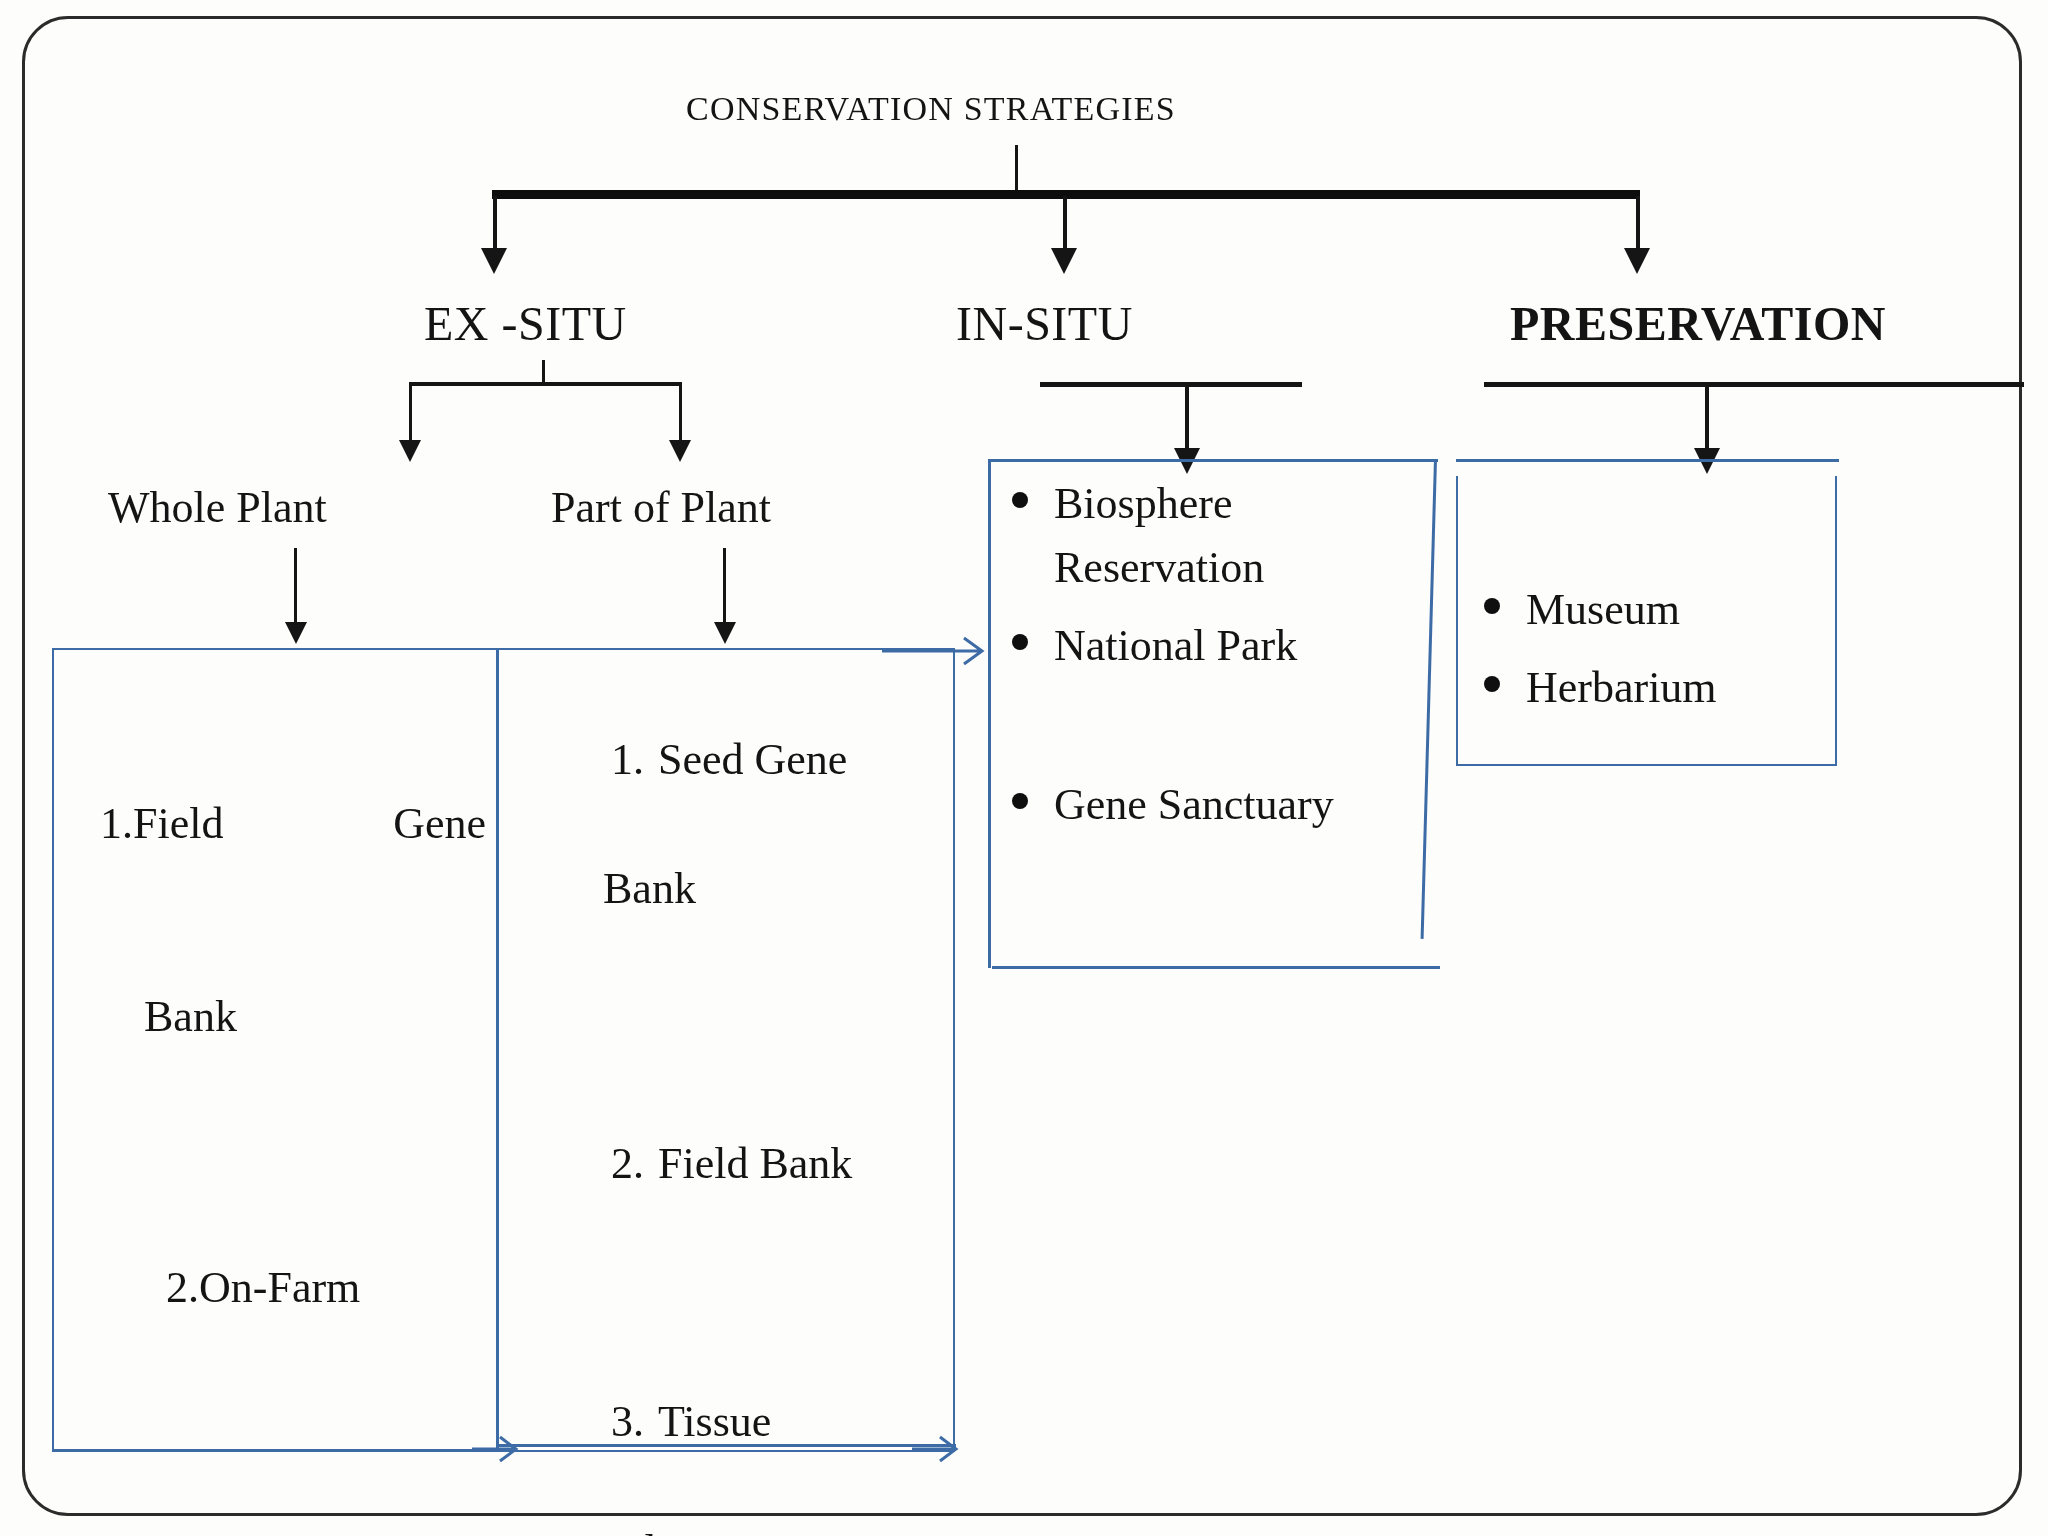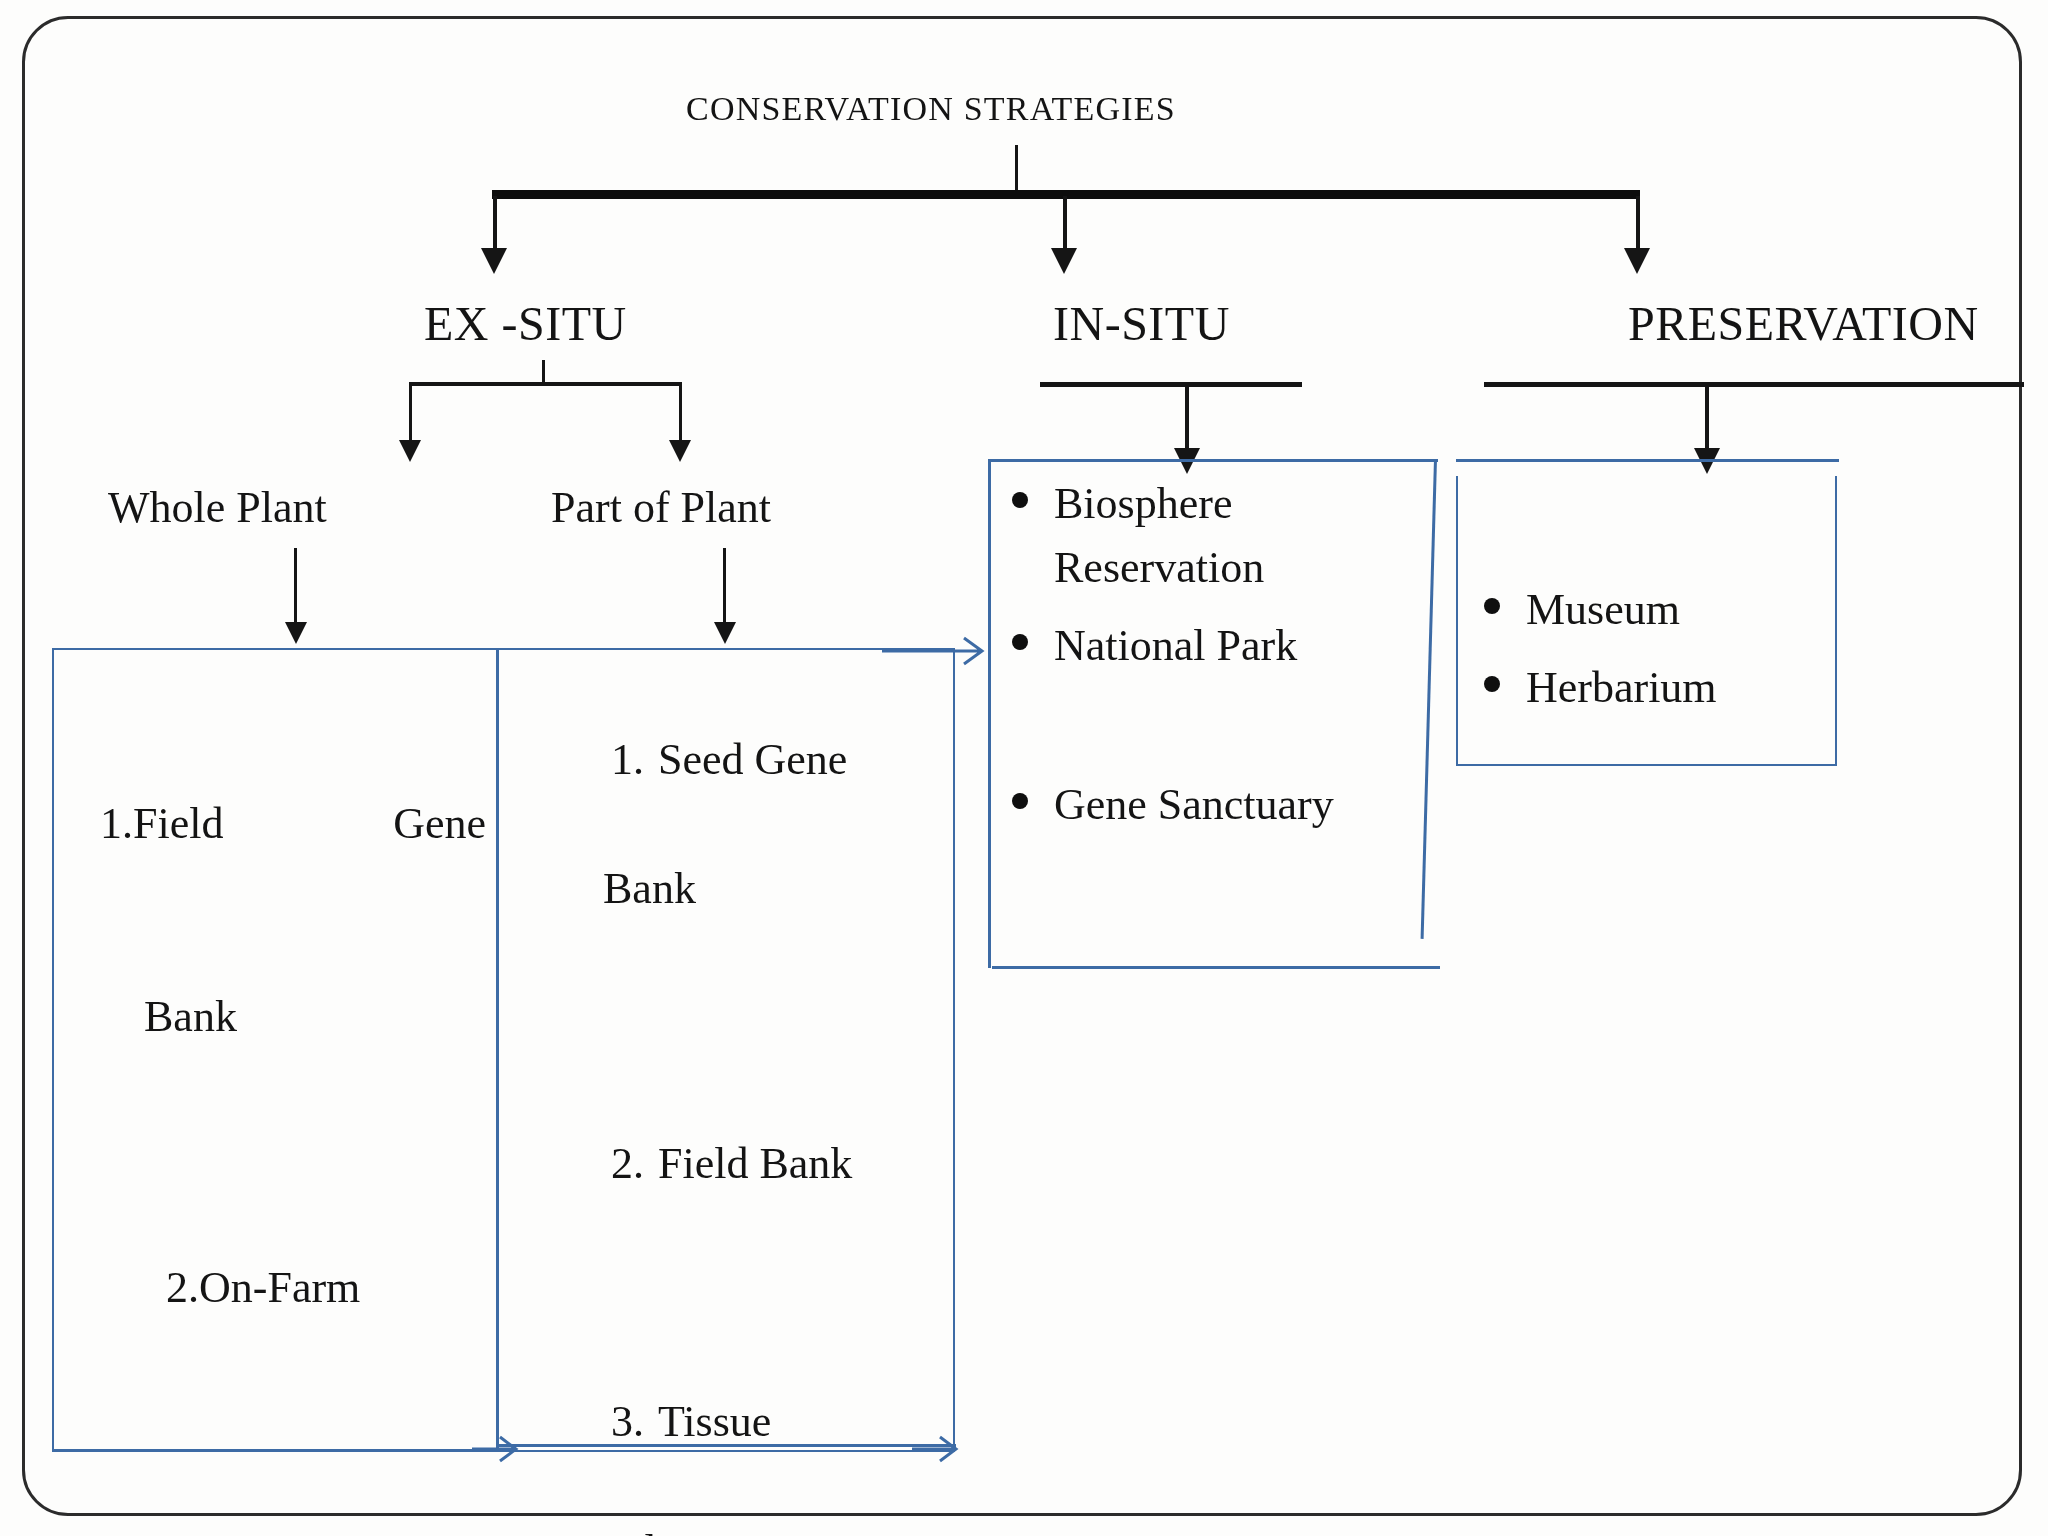"IN-SITU" div.txt { left: 1053px -> 956px }
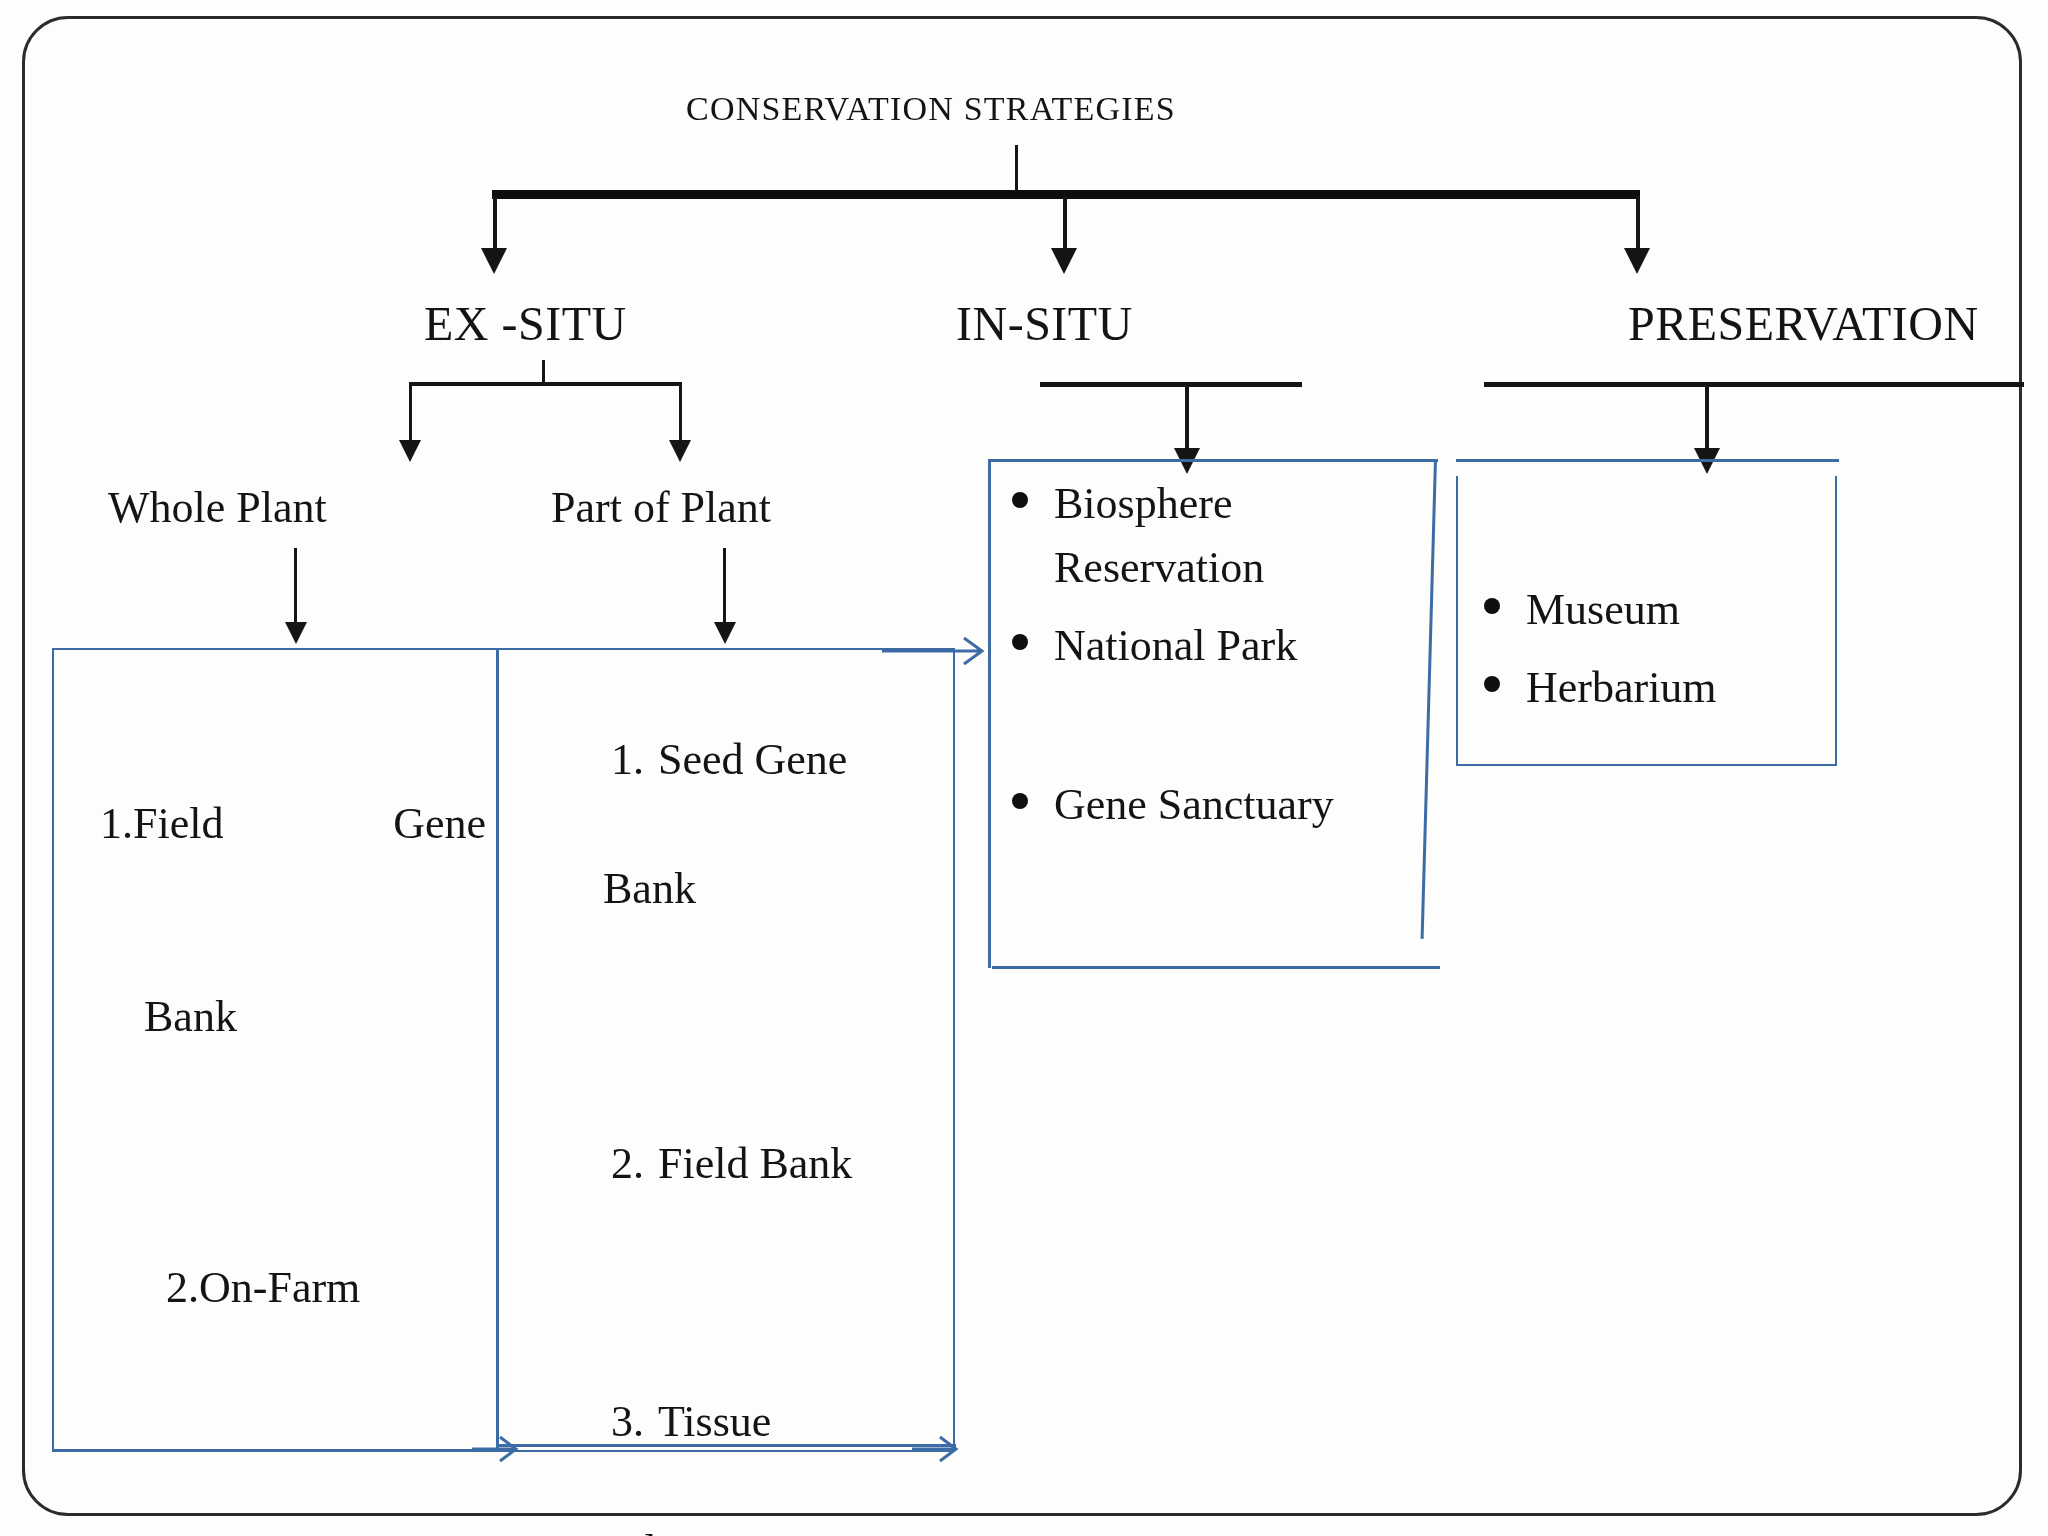"PRESERVATION" div.txt { font-weight: none -> bold; left: 1628px -> 1510px }
